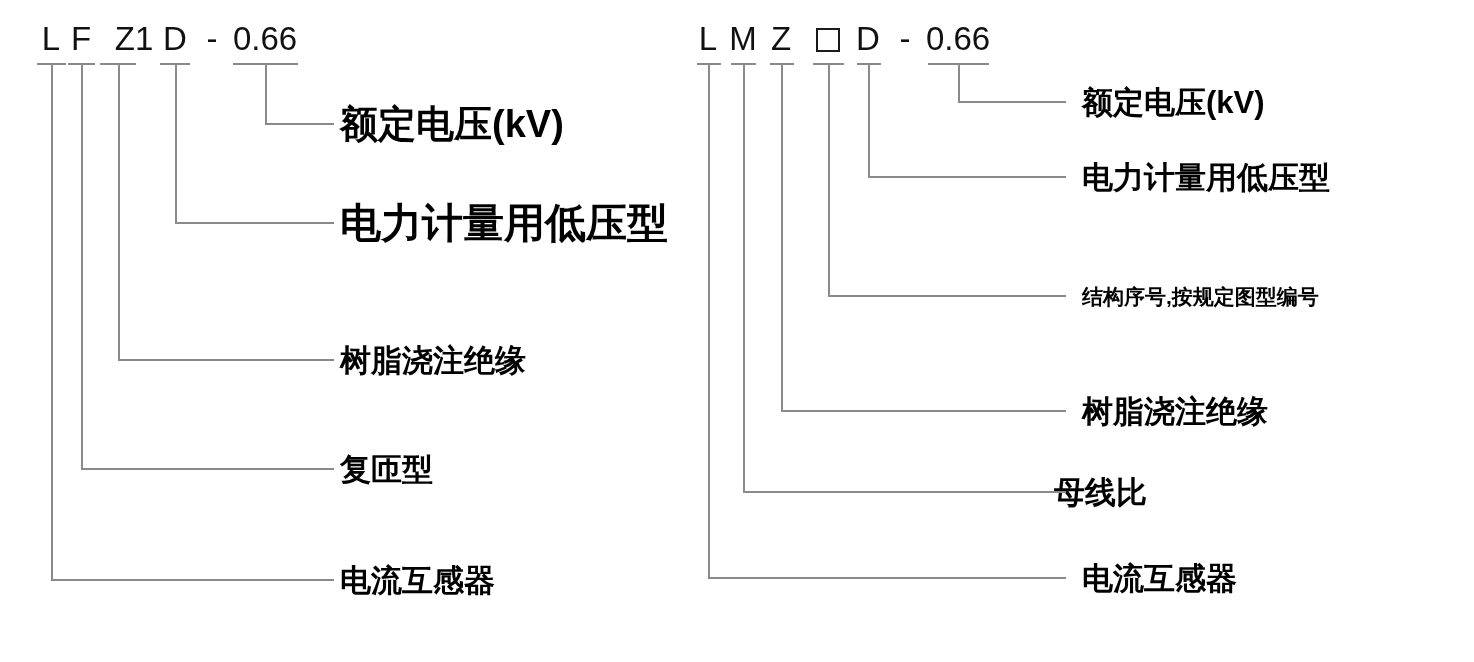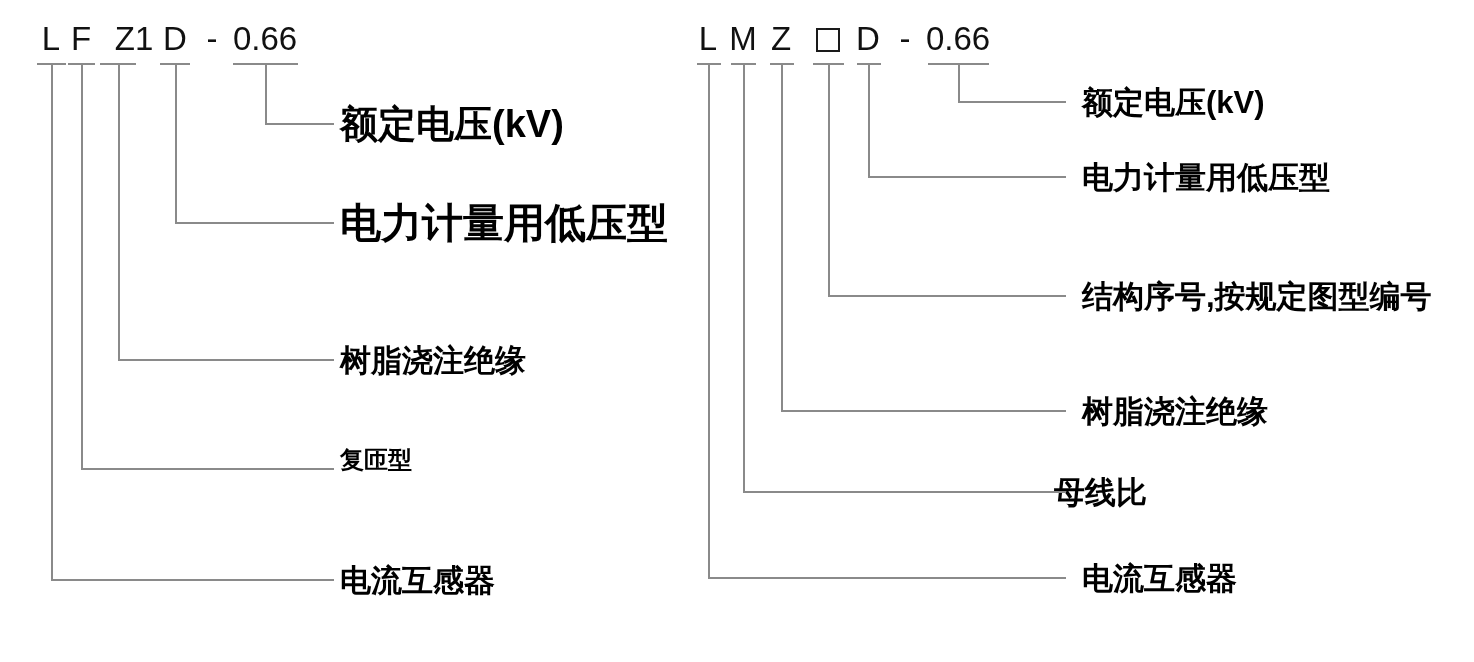"结构序号,按规定图型编号" span.lbl { font-size: 31px -> 21px }
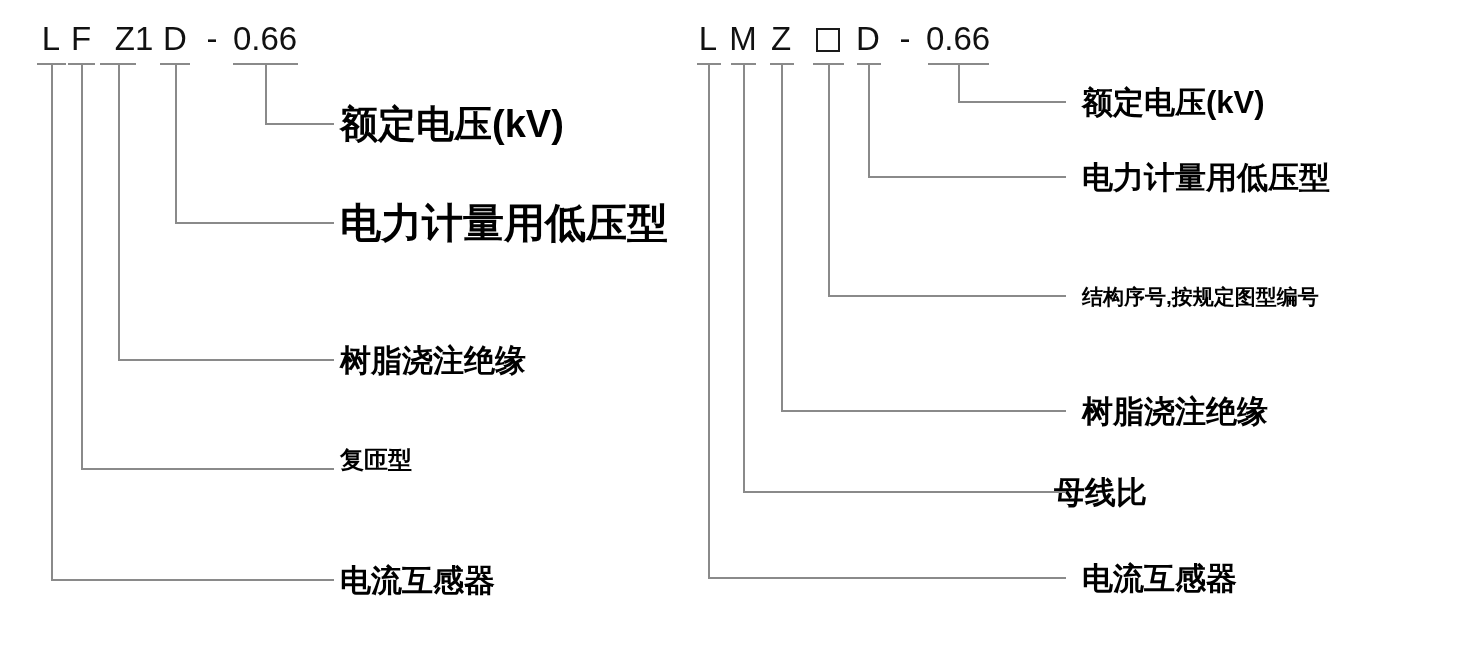"复匝型" span.lbl { font-size: 24px -> 31px; top: 460px -> 470px }
